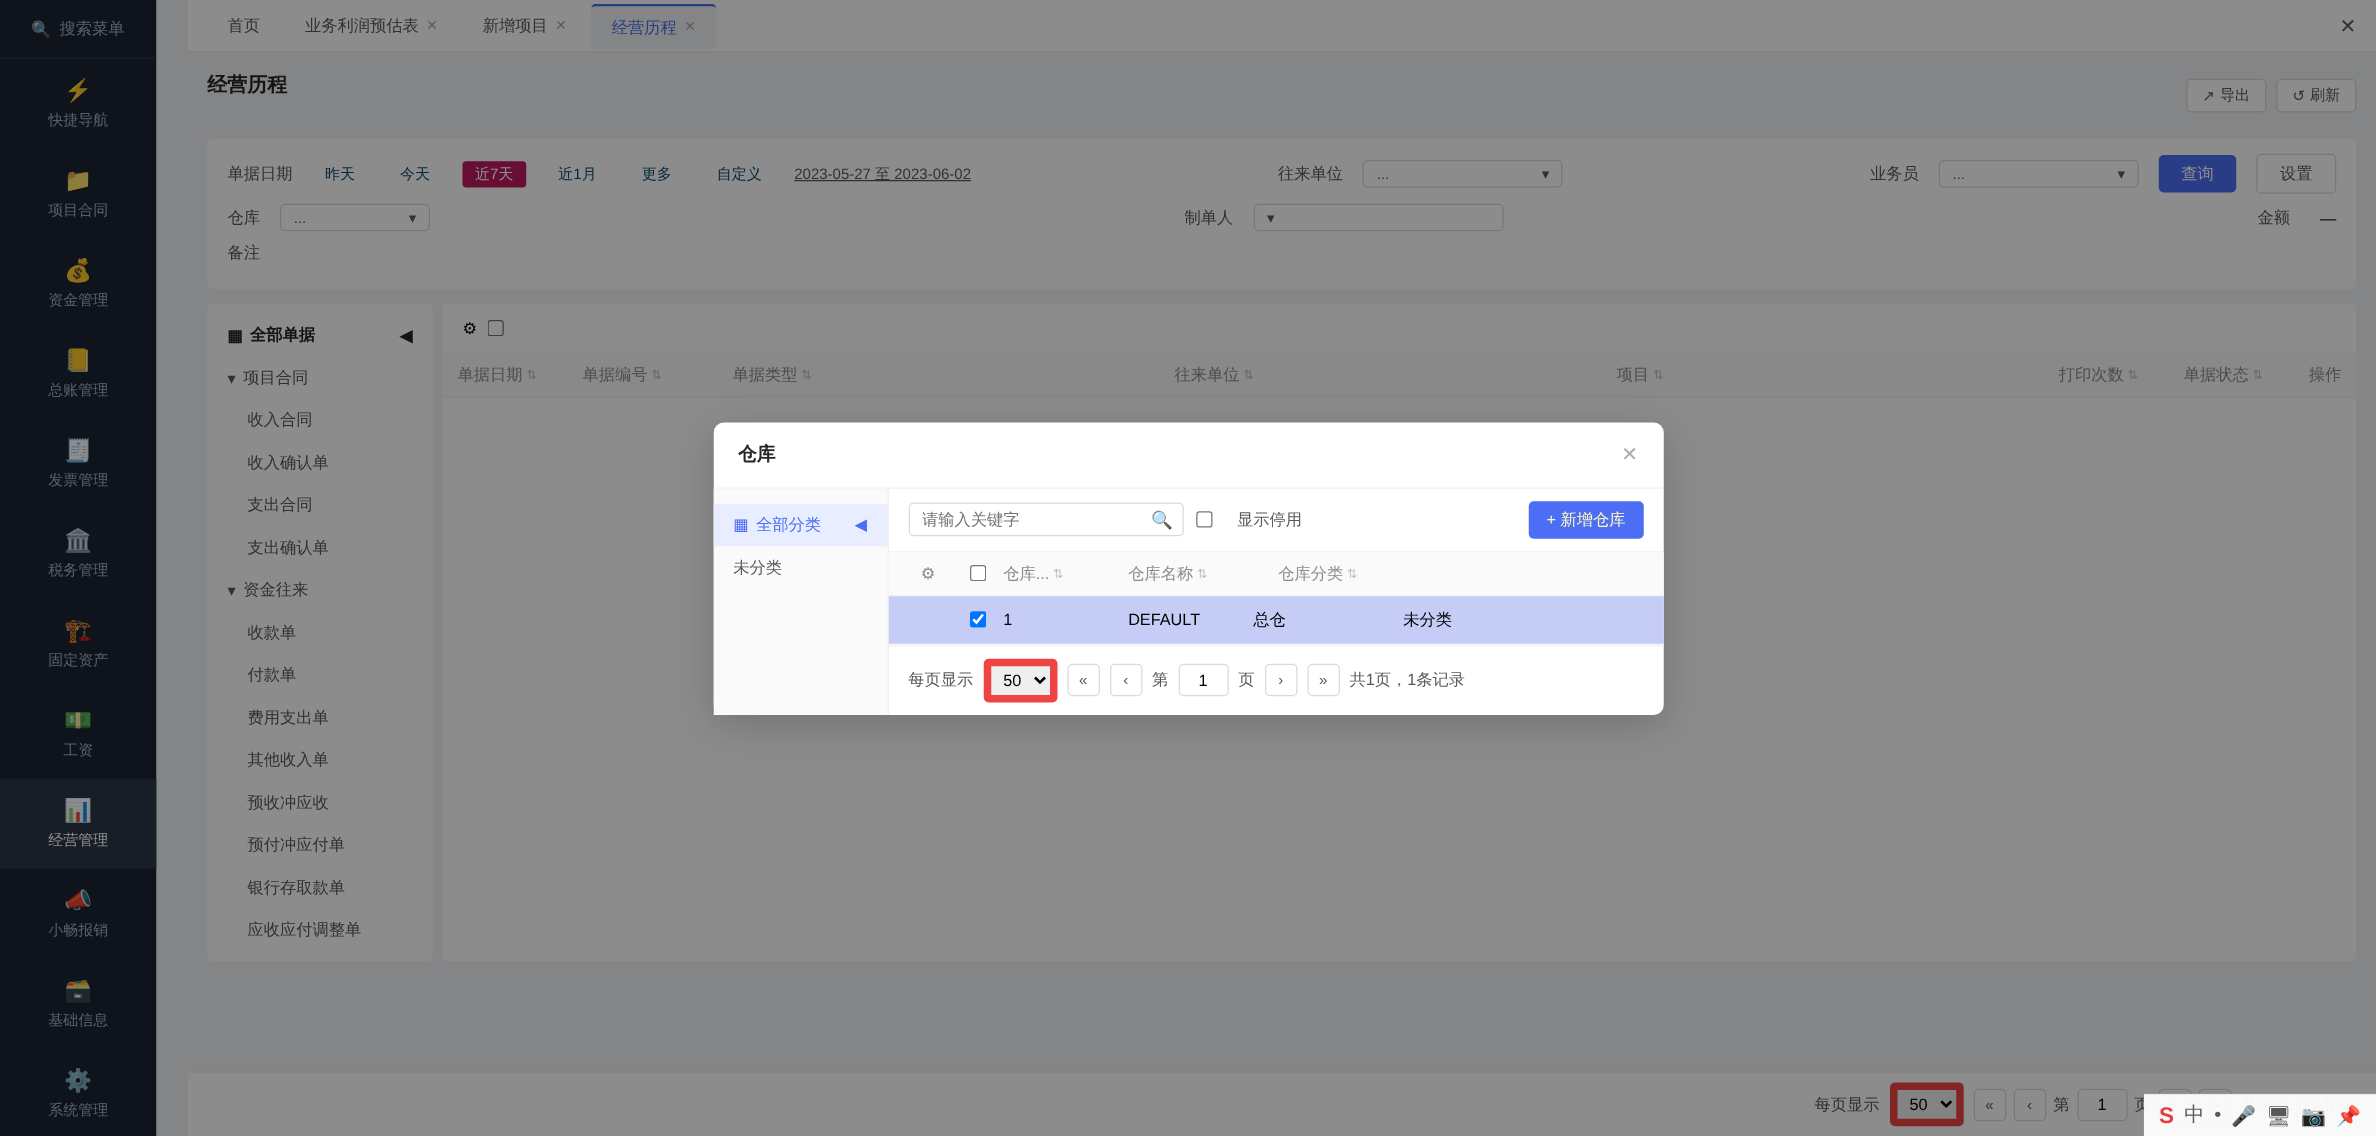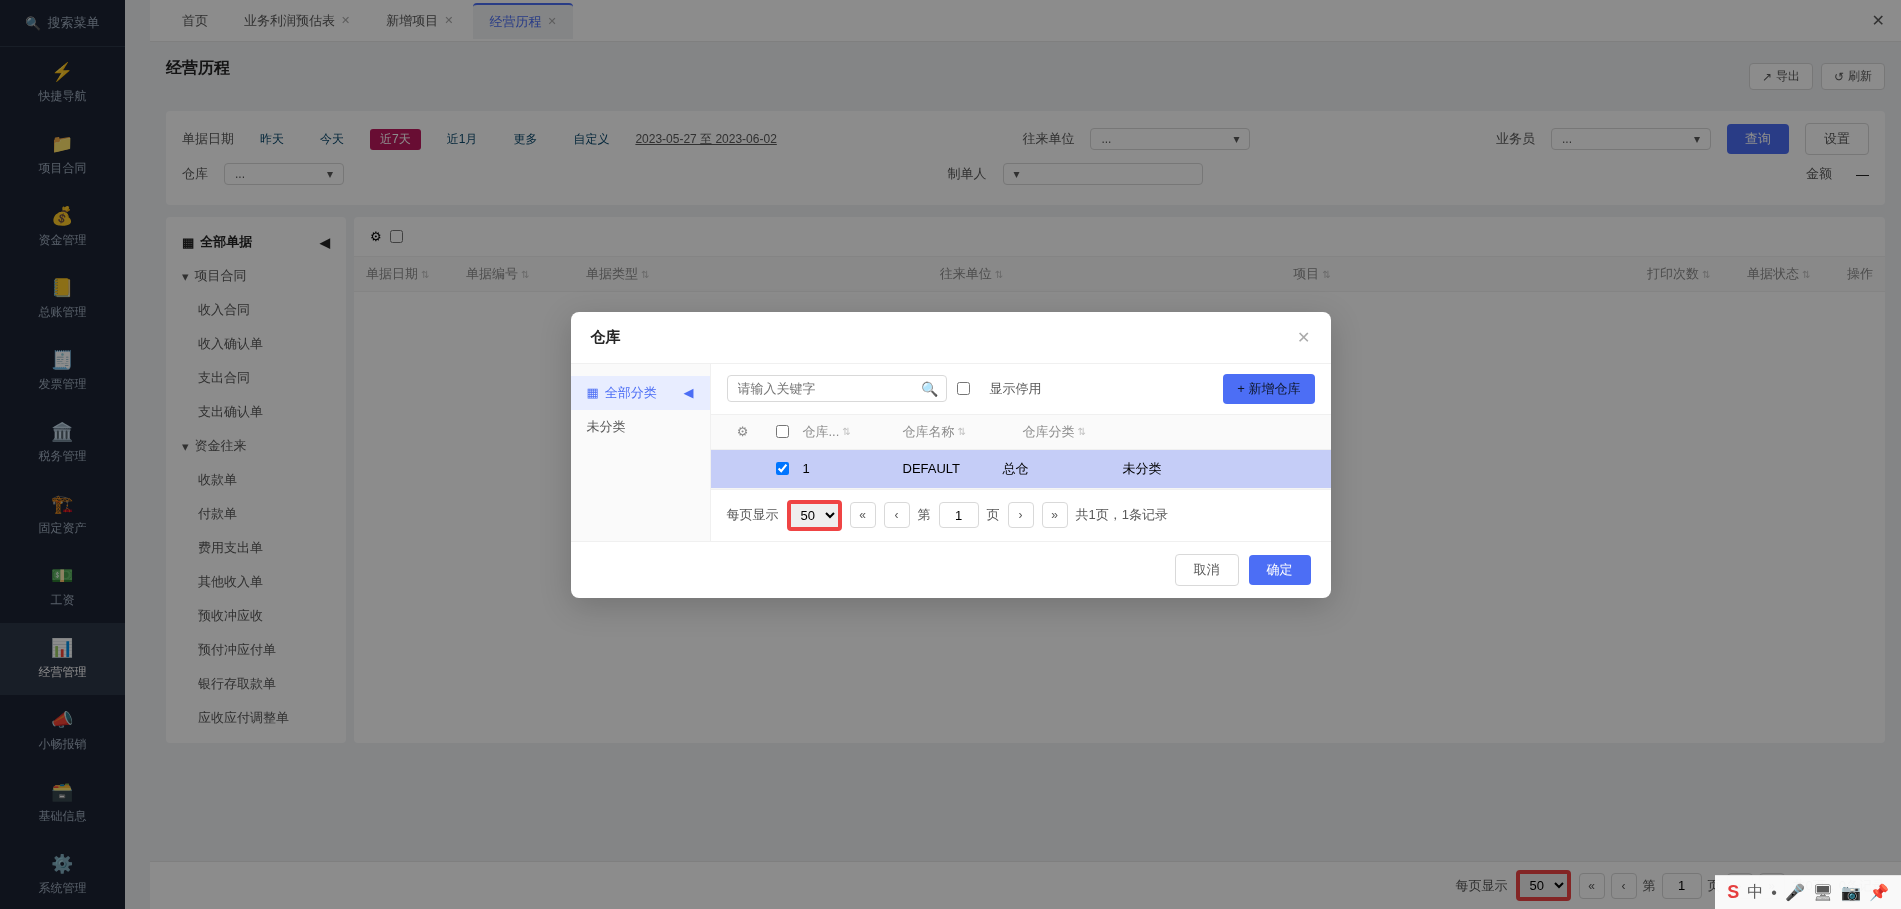"备注" div.filter-row { html: none -> <div> <span>备注</span> </div> }
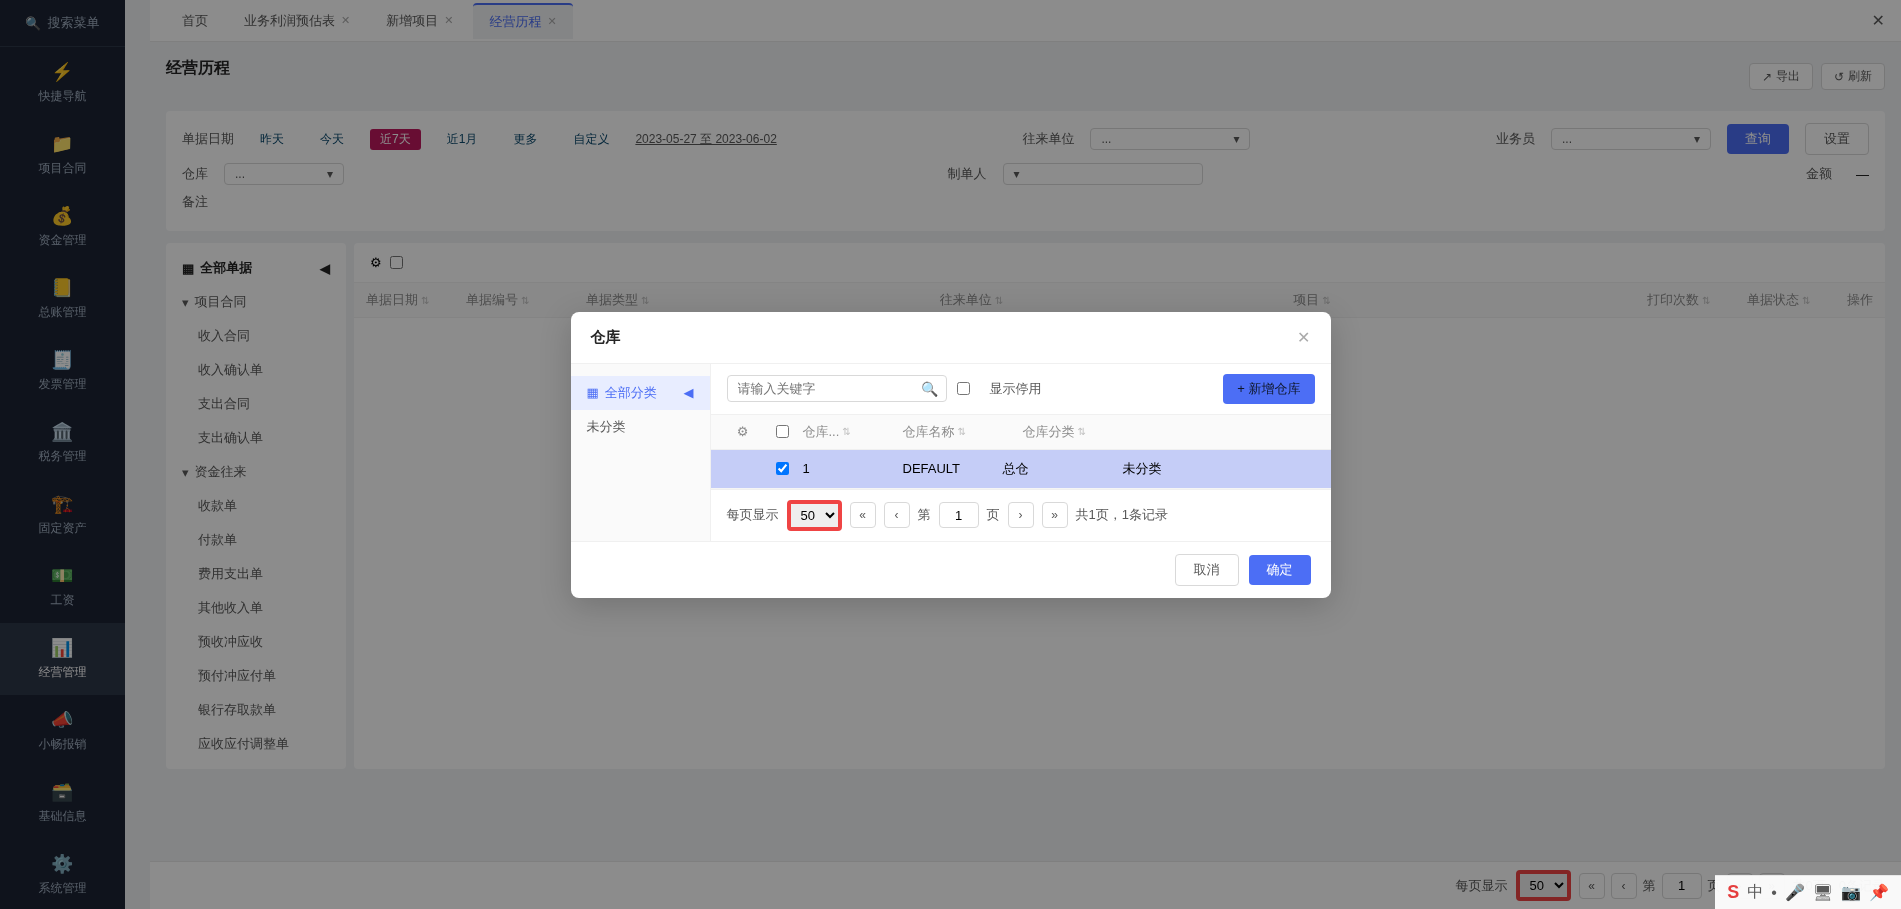"+ 新增仓库" .add-btn { color: #0f172a -> #fef9c3 }
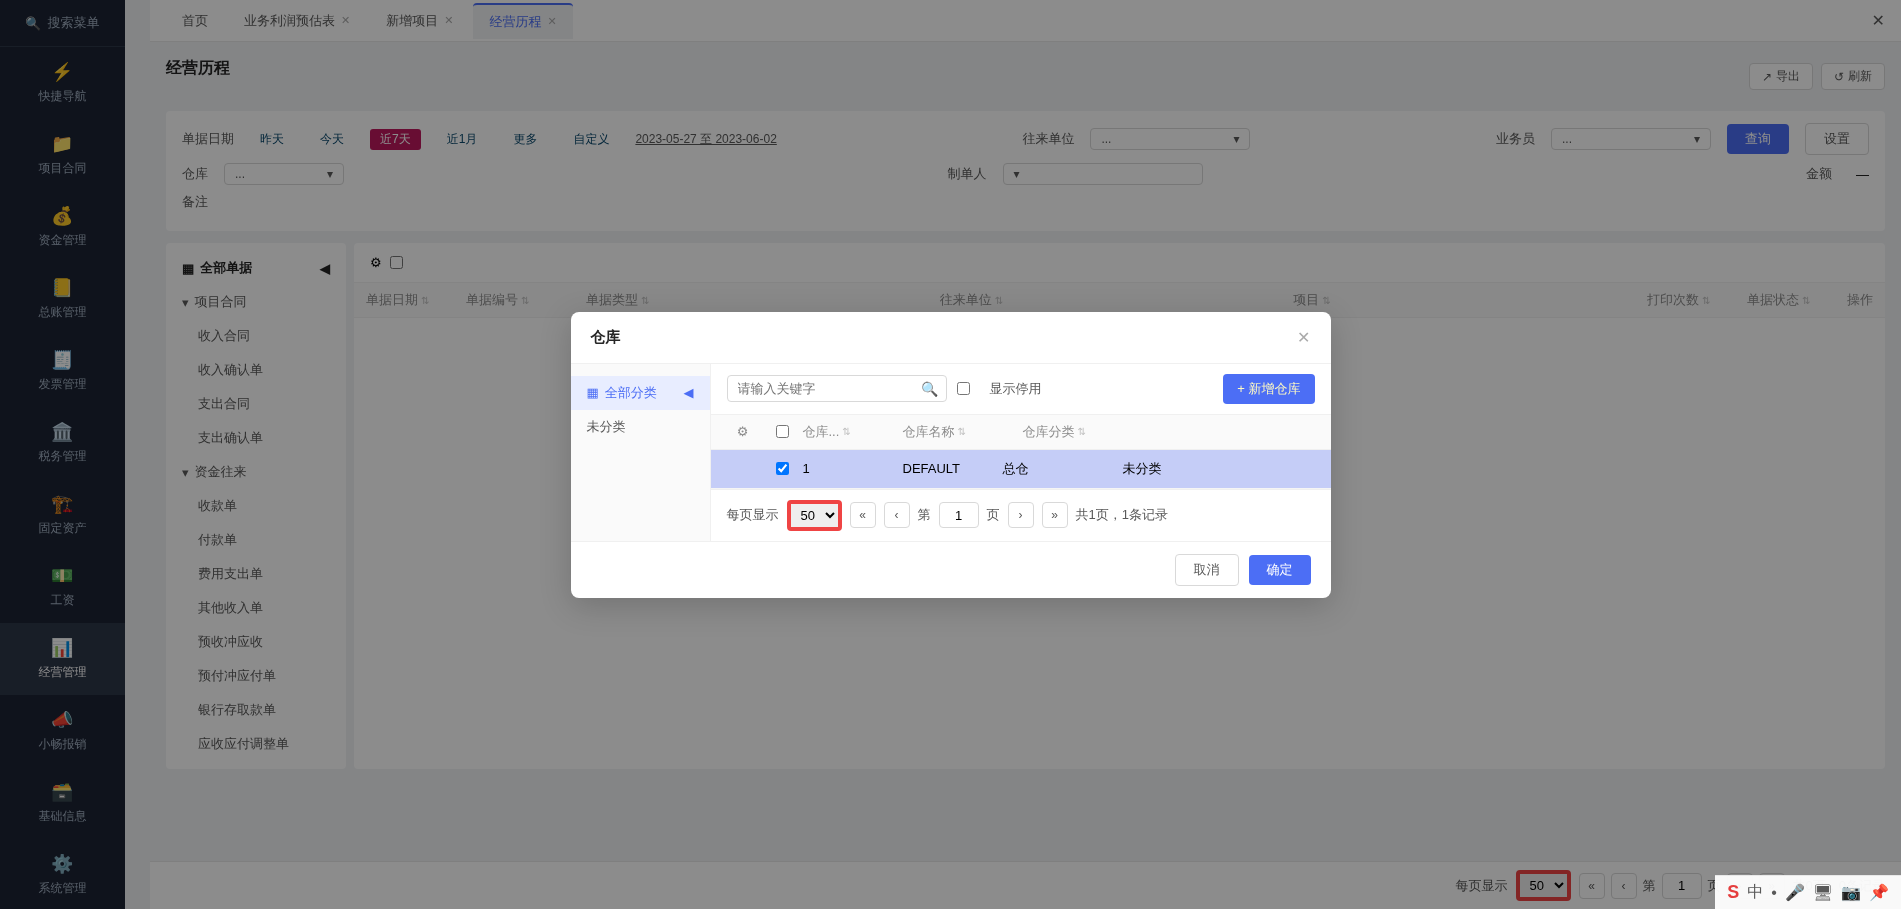"50" .page-select { border: 4px solid #ef4444 -> 6px solid #ef4444 }
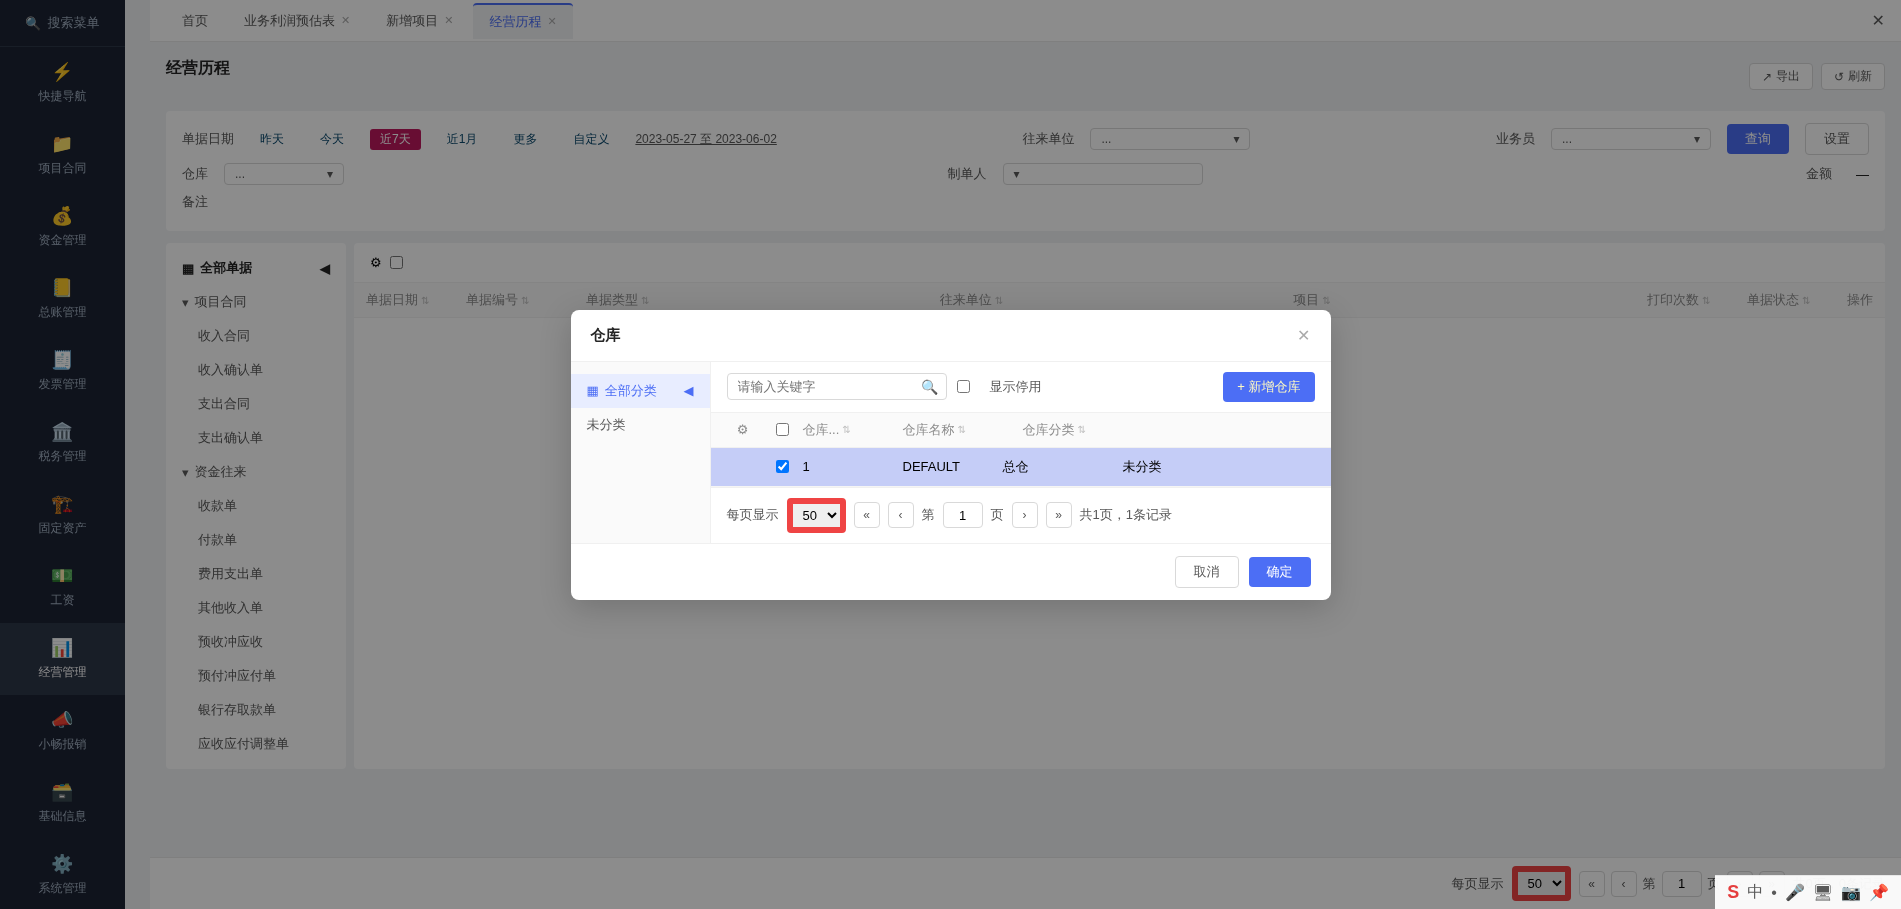"取消" div.modal-footer { html: <div> <button>取消</button> <button>确定</button> </div> -> none }
